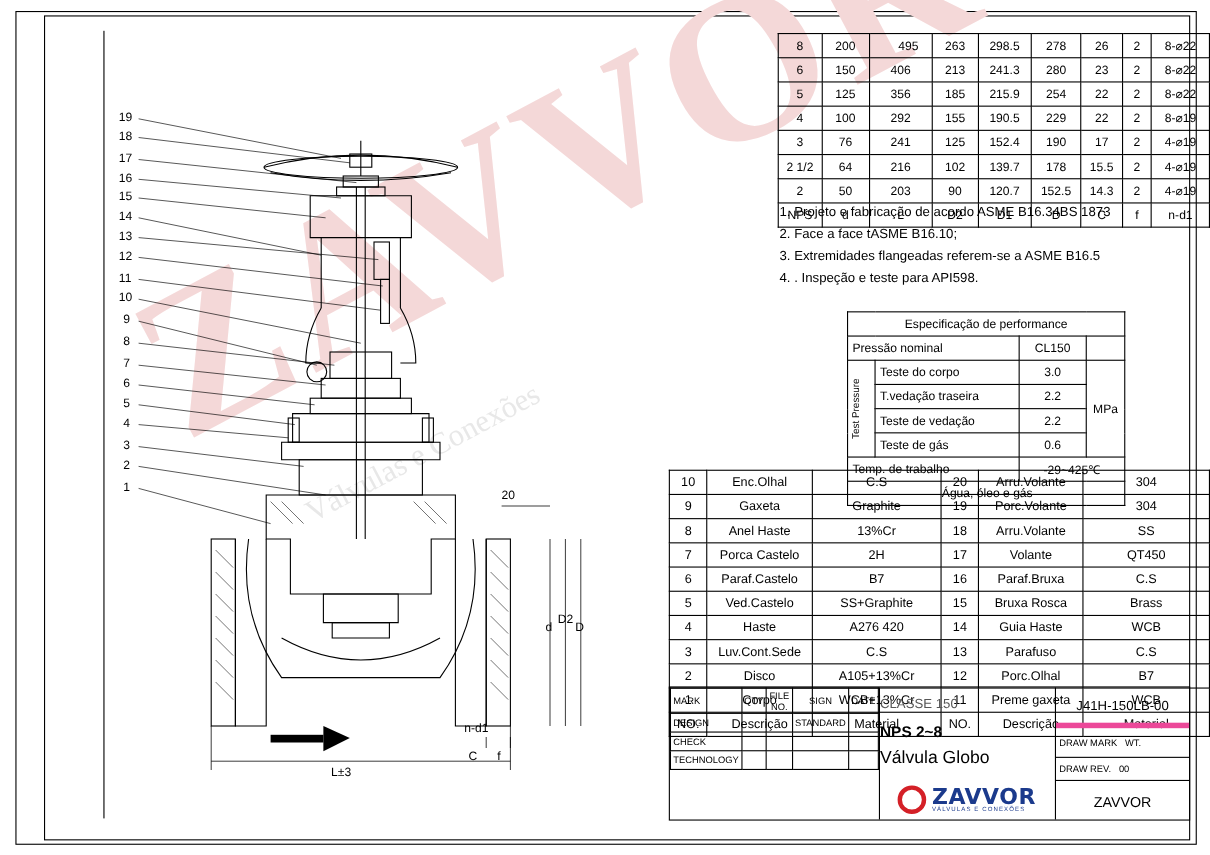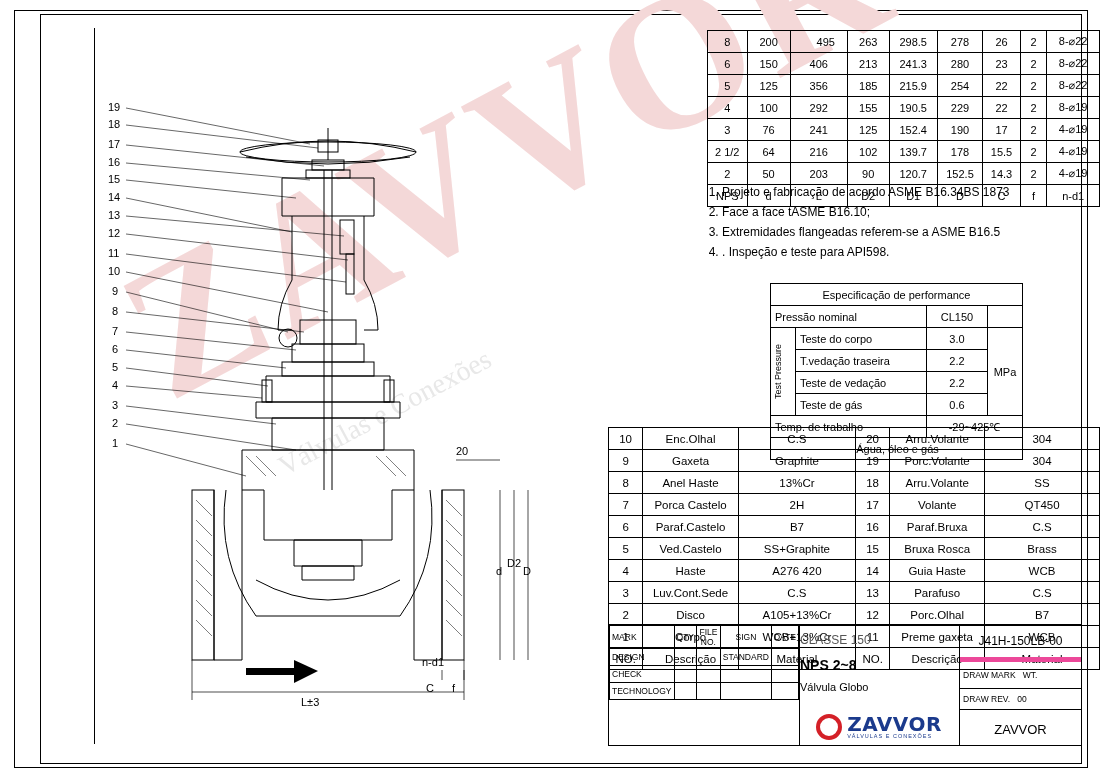"Válvula Globo" #tbMid .vg { font-size: 11px -> 16px }
